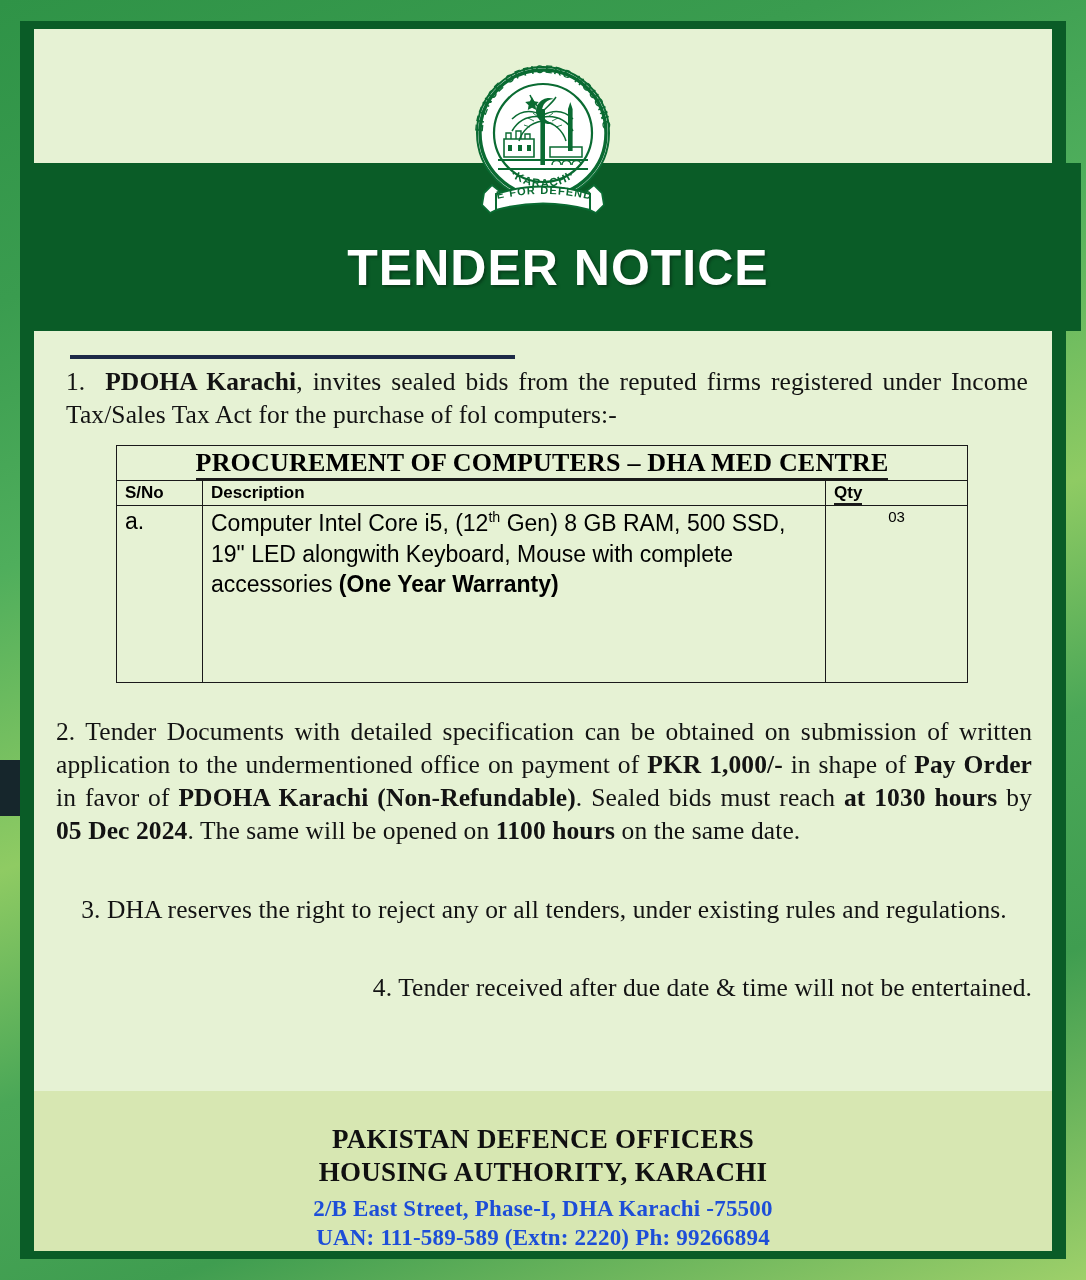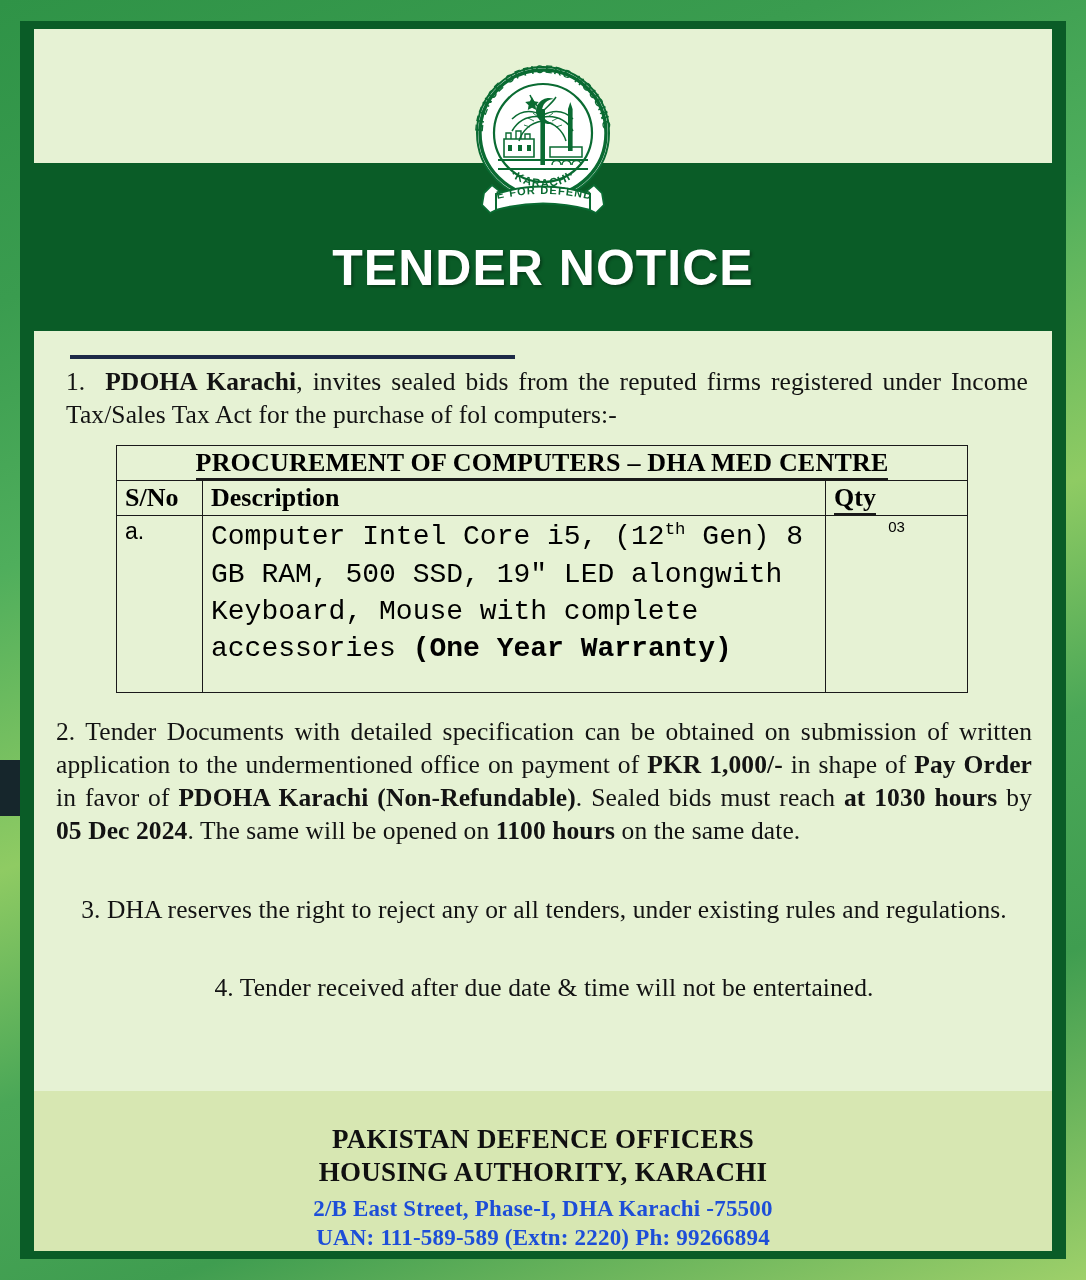"TENDER NOTICE" .title-band { left: 0 -> 15px }
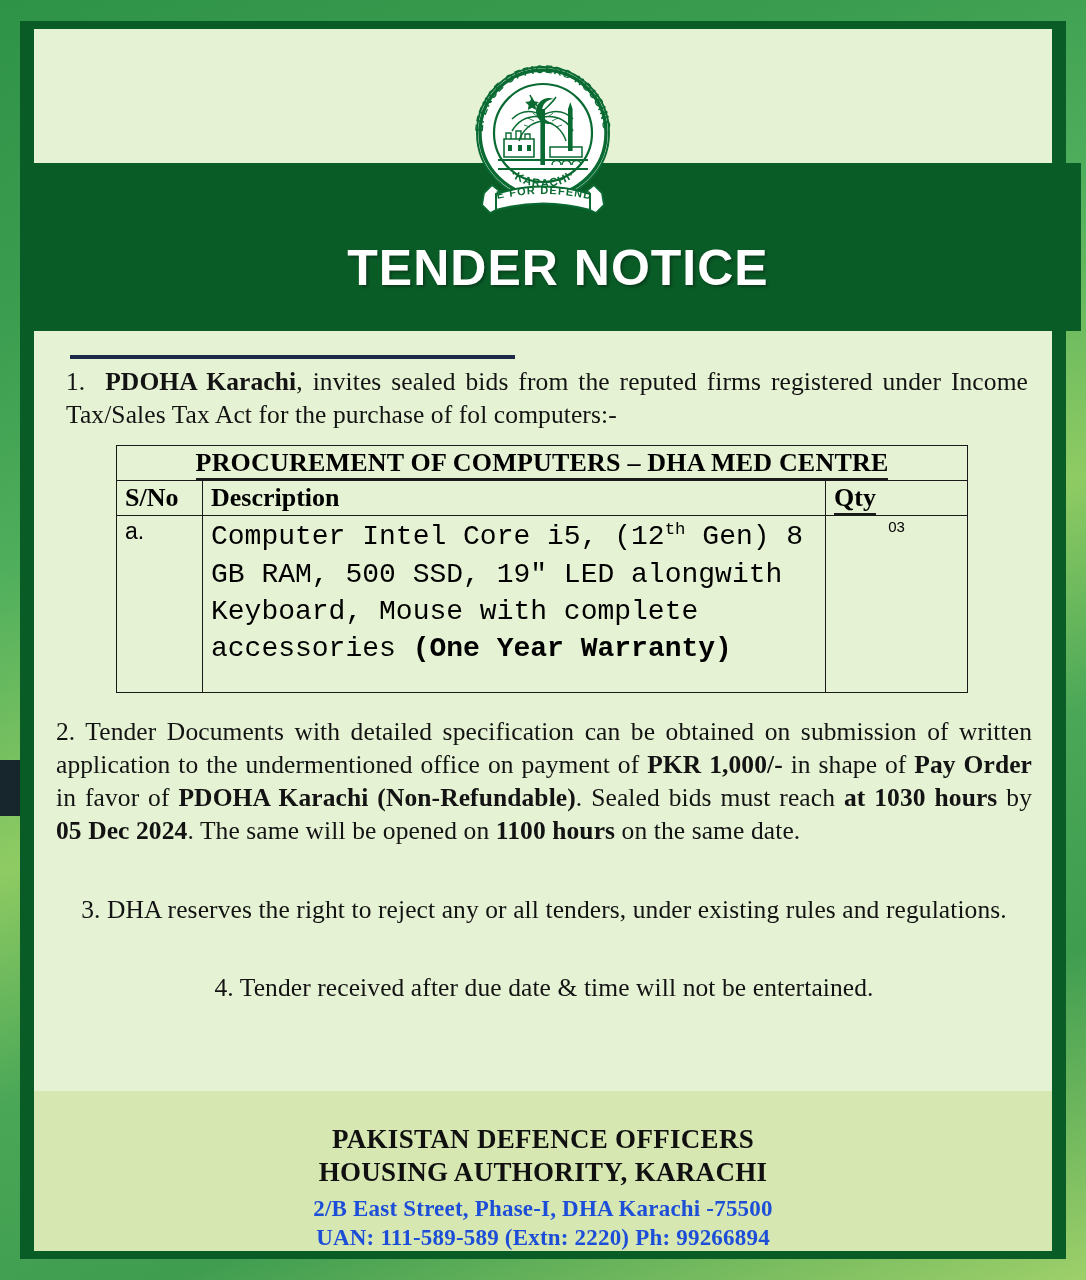"S/No" .th-cell { font-family: Liberation Serif, serif -> Liberation Sans, sans-serif; font-size: 26px -> 17px }
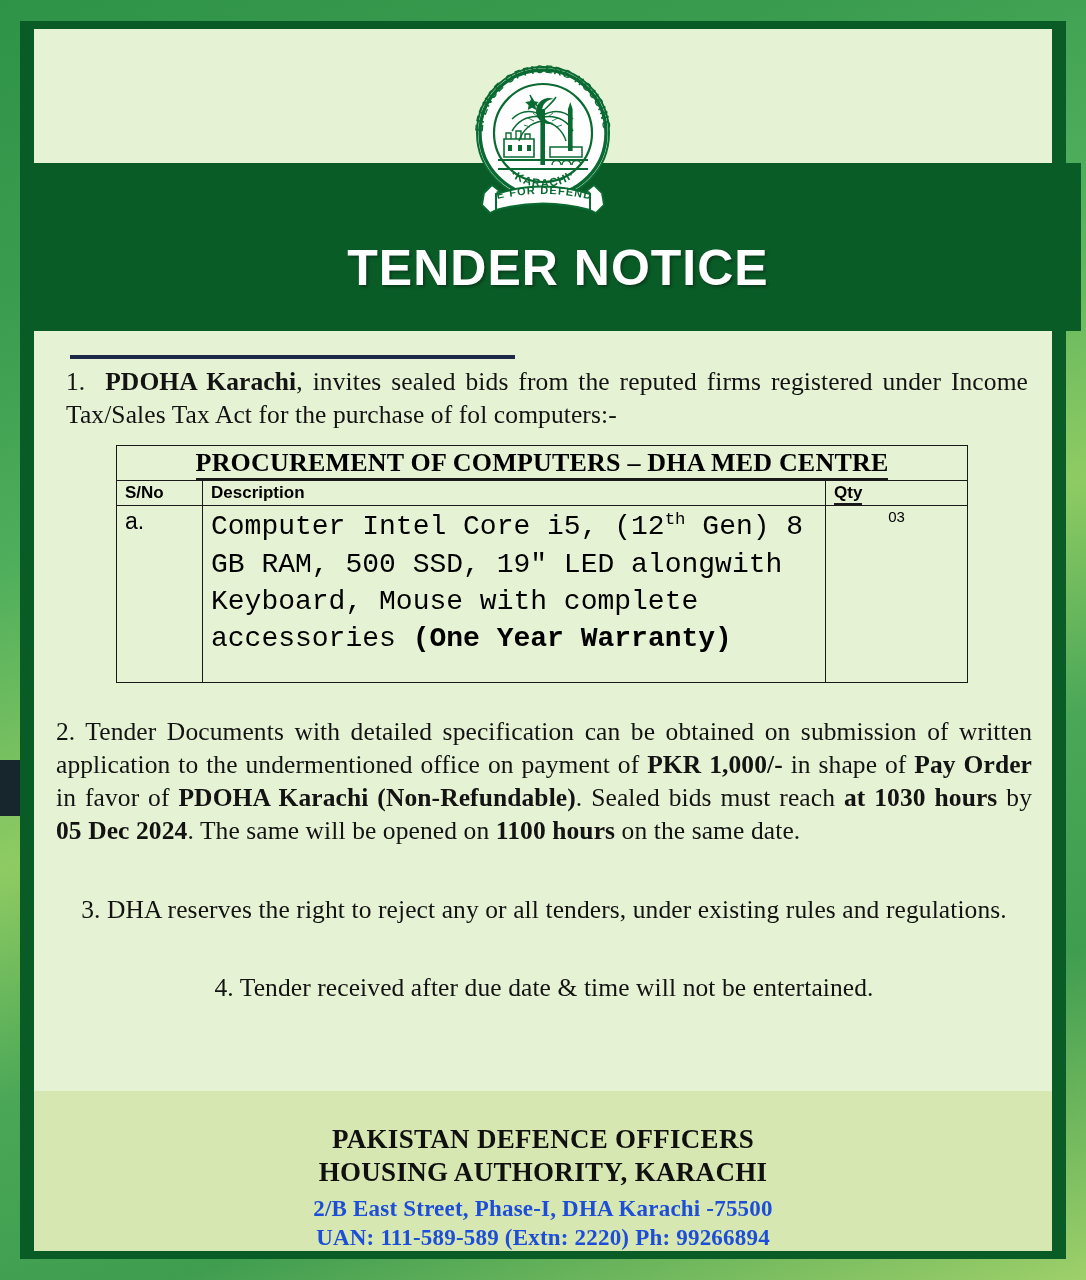"Computer Intel Core i5, (12th" .cell-body { font-family: Liberation Mono, monospace -> Liberation Sans, sans-serif; font-size: 28px -> 23px }
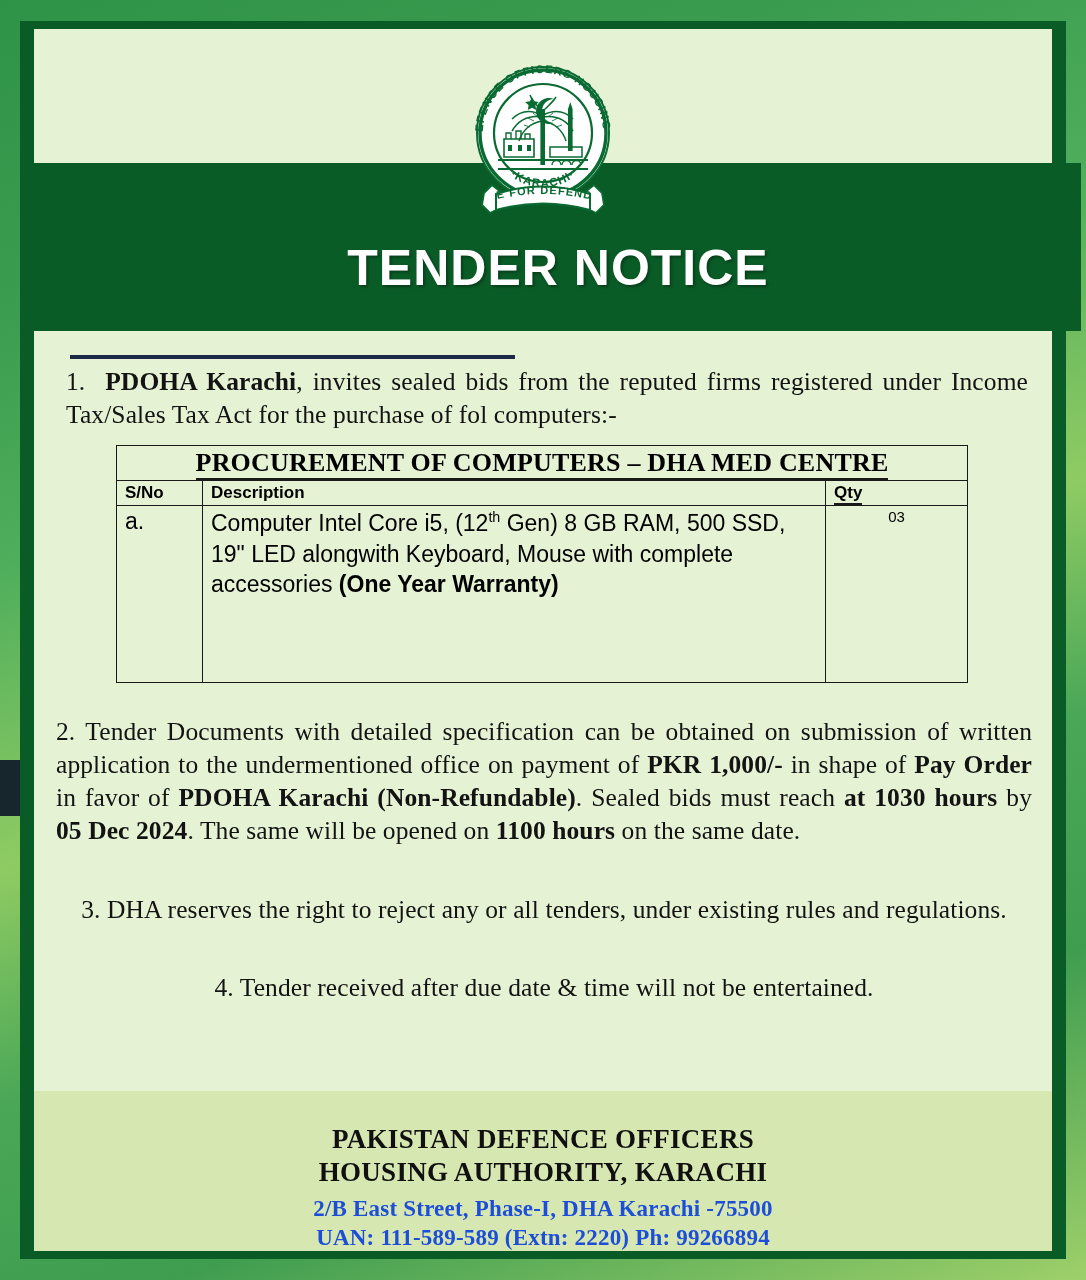"4. Tender received after due" #para4 { text-align: center -> right }
